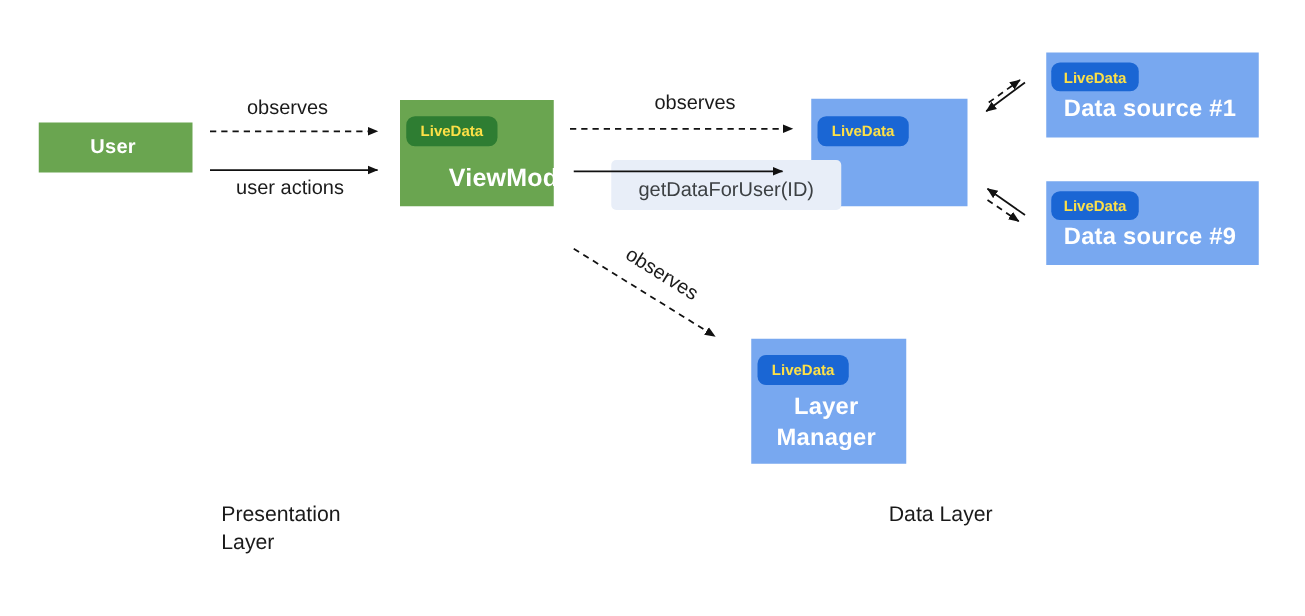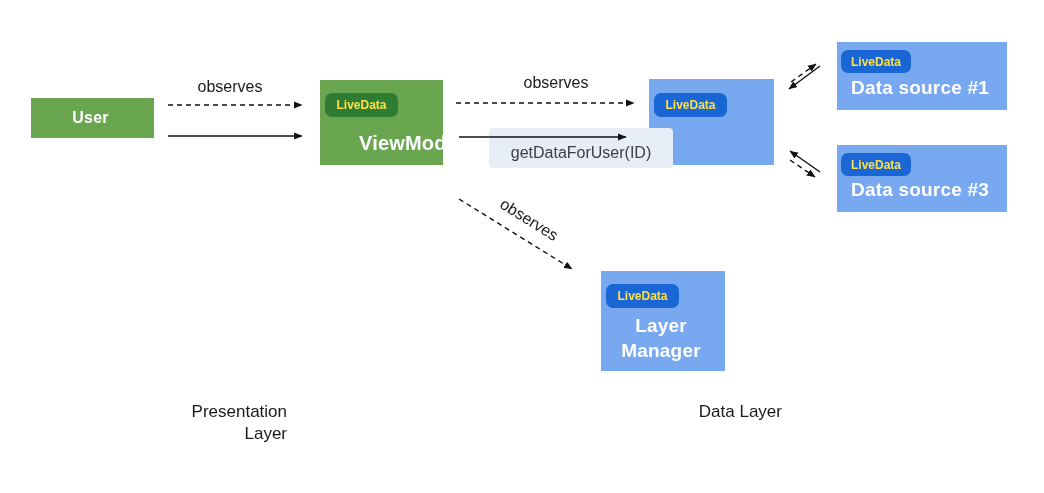"user actions" div.edge-label { html: none -> <div>user actions</div> }
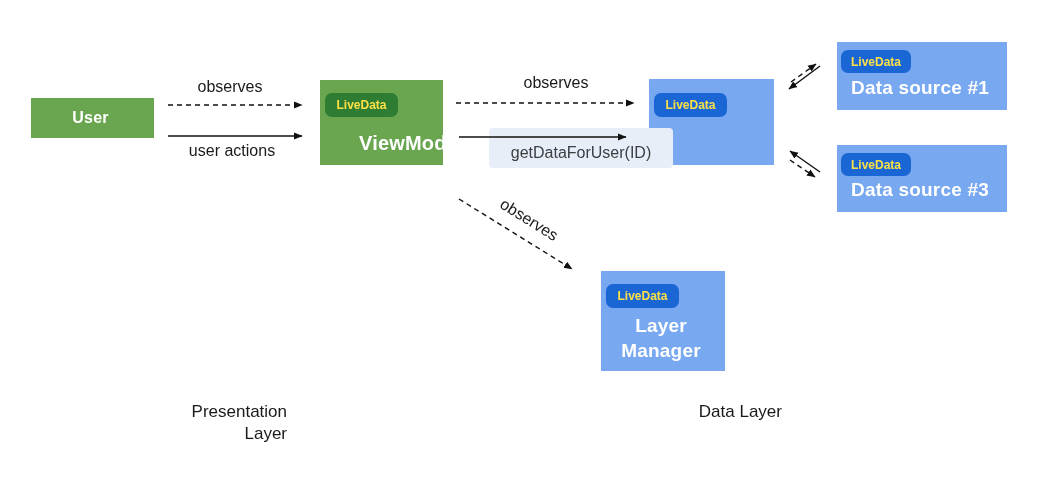"Data source #3" div.box-label { text: 3 -> 9 }
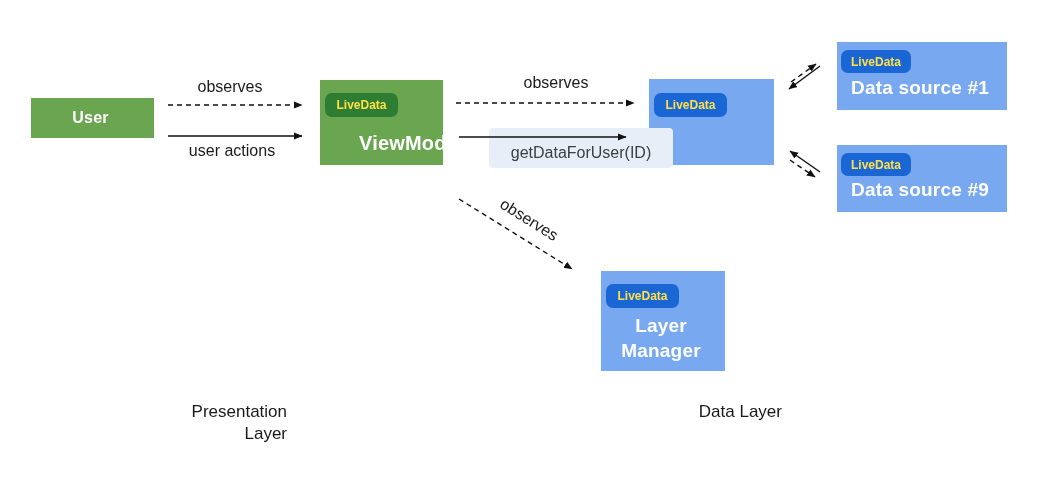"Presentation Layer" .layer-label { text-align: right -> left }
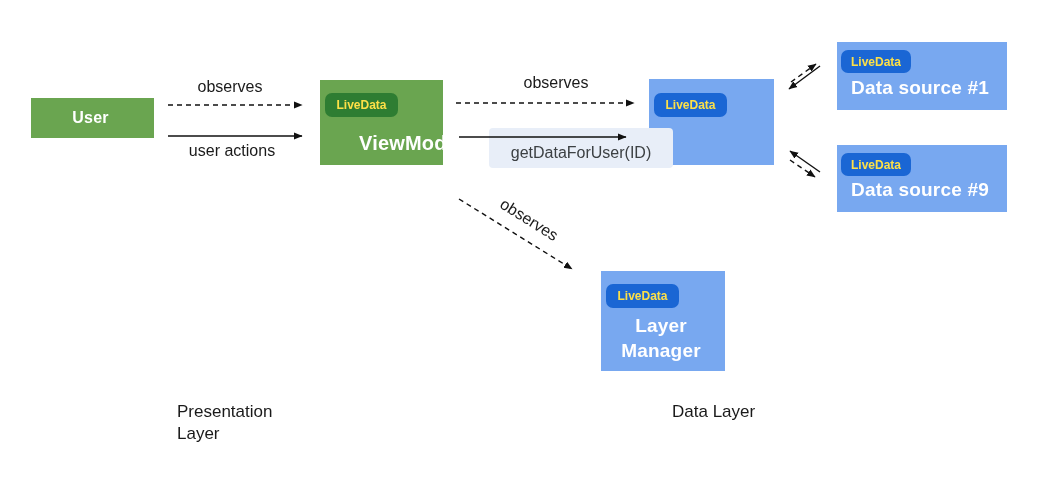"Data Layer" #data-layer { left: 672px -> 711px }
